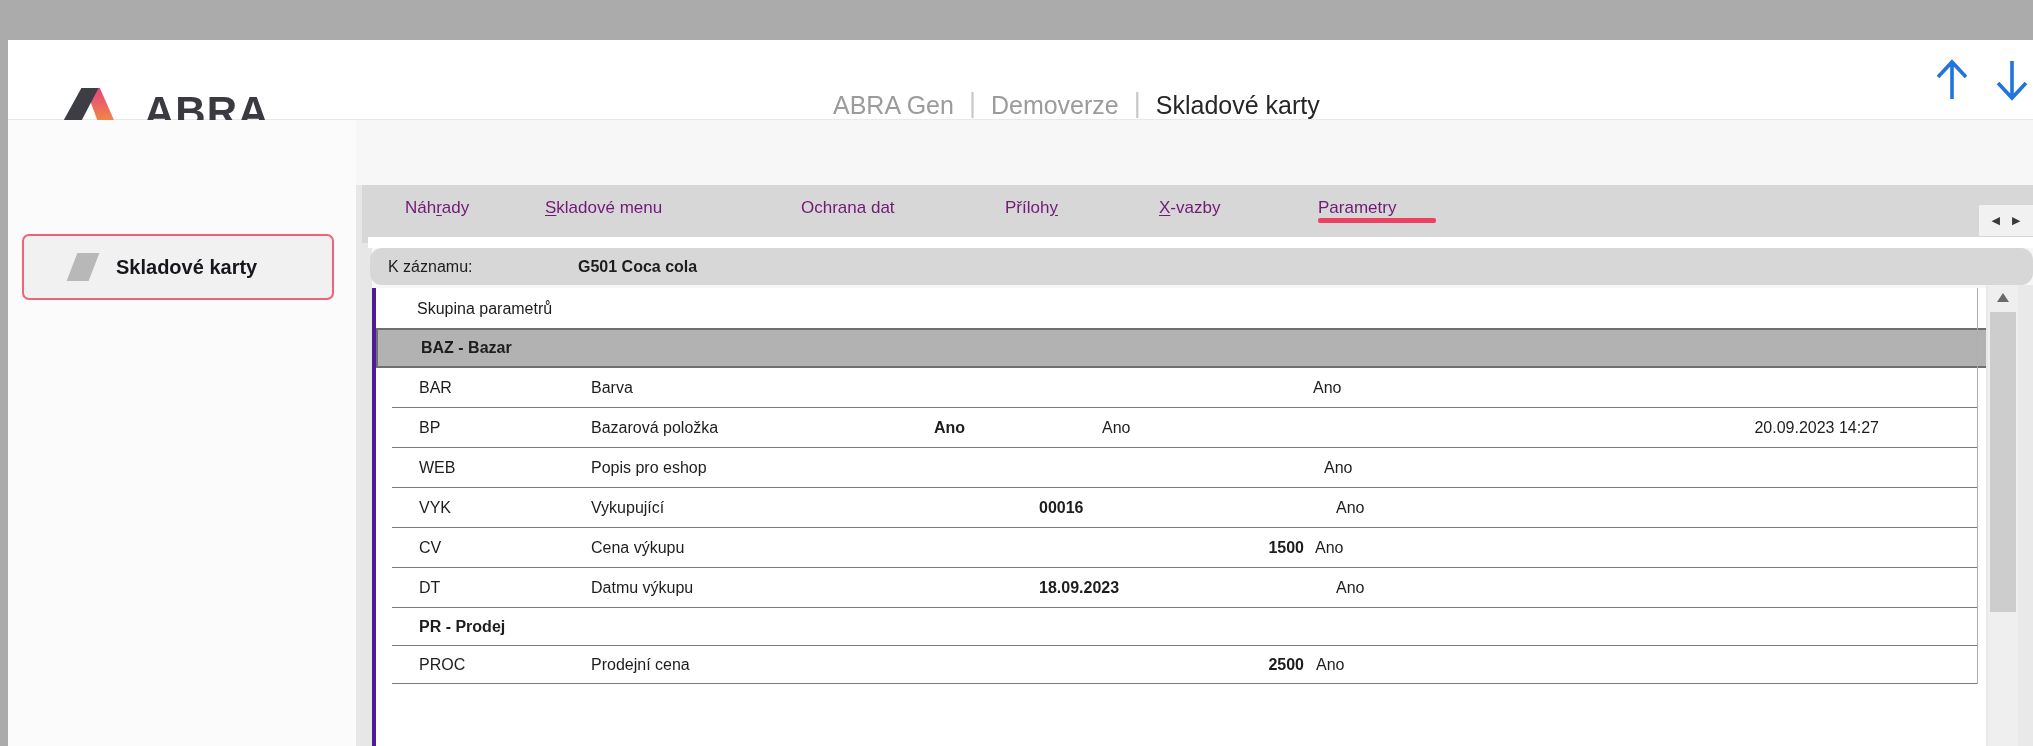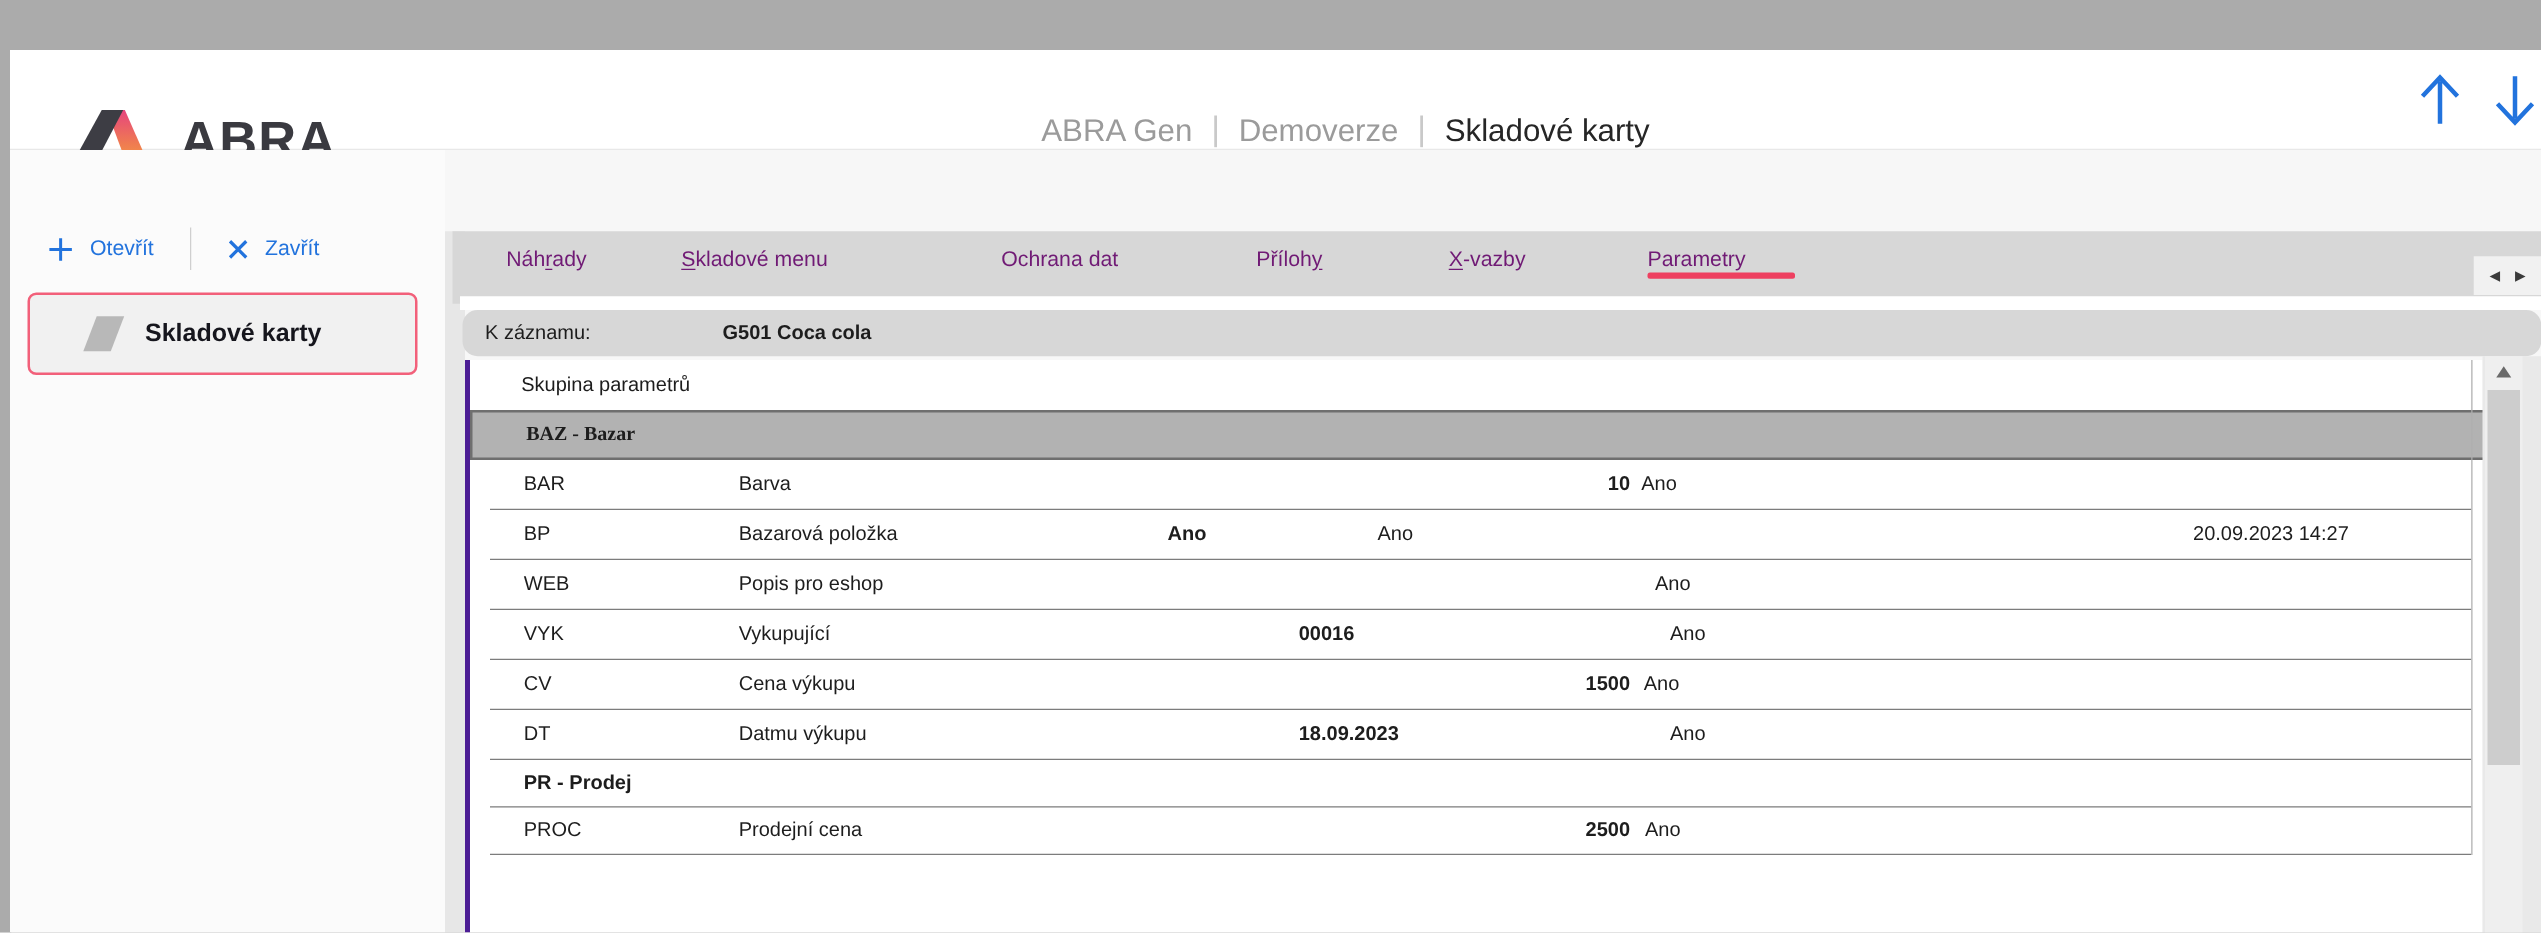"Otevřít" div.side-toolbar { html: <div> <div> <svg> <path></path> </svg> <span>Otevřít</span> </div> <div></div> <div> <svg> <path></path> </svg> <span>Zavřít</span> </div> </div> -> none }
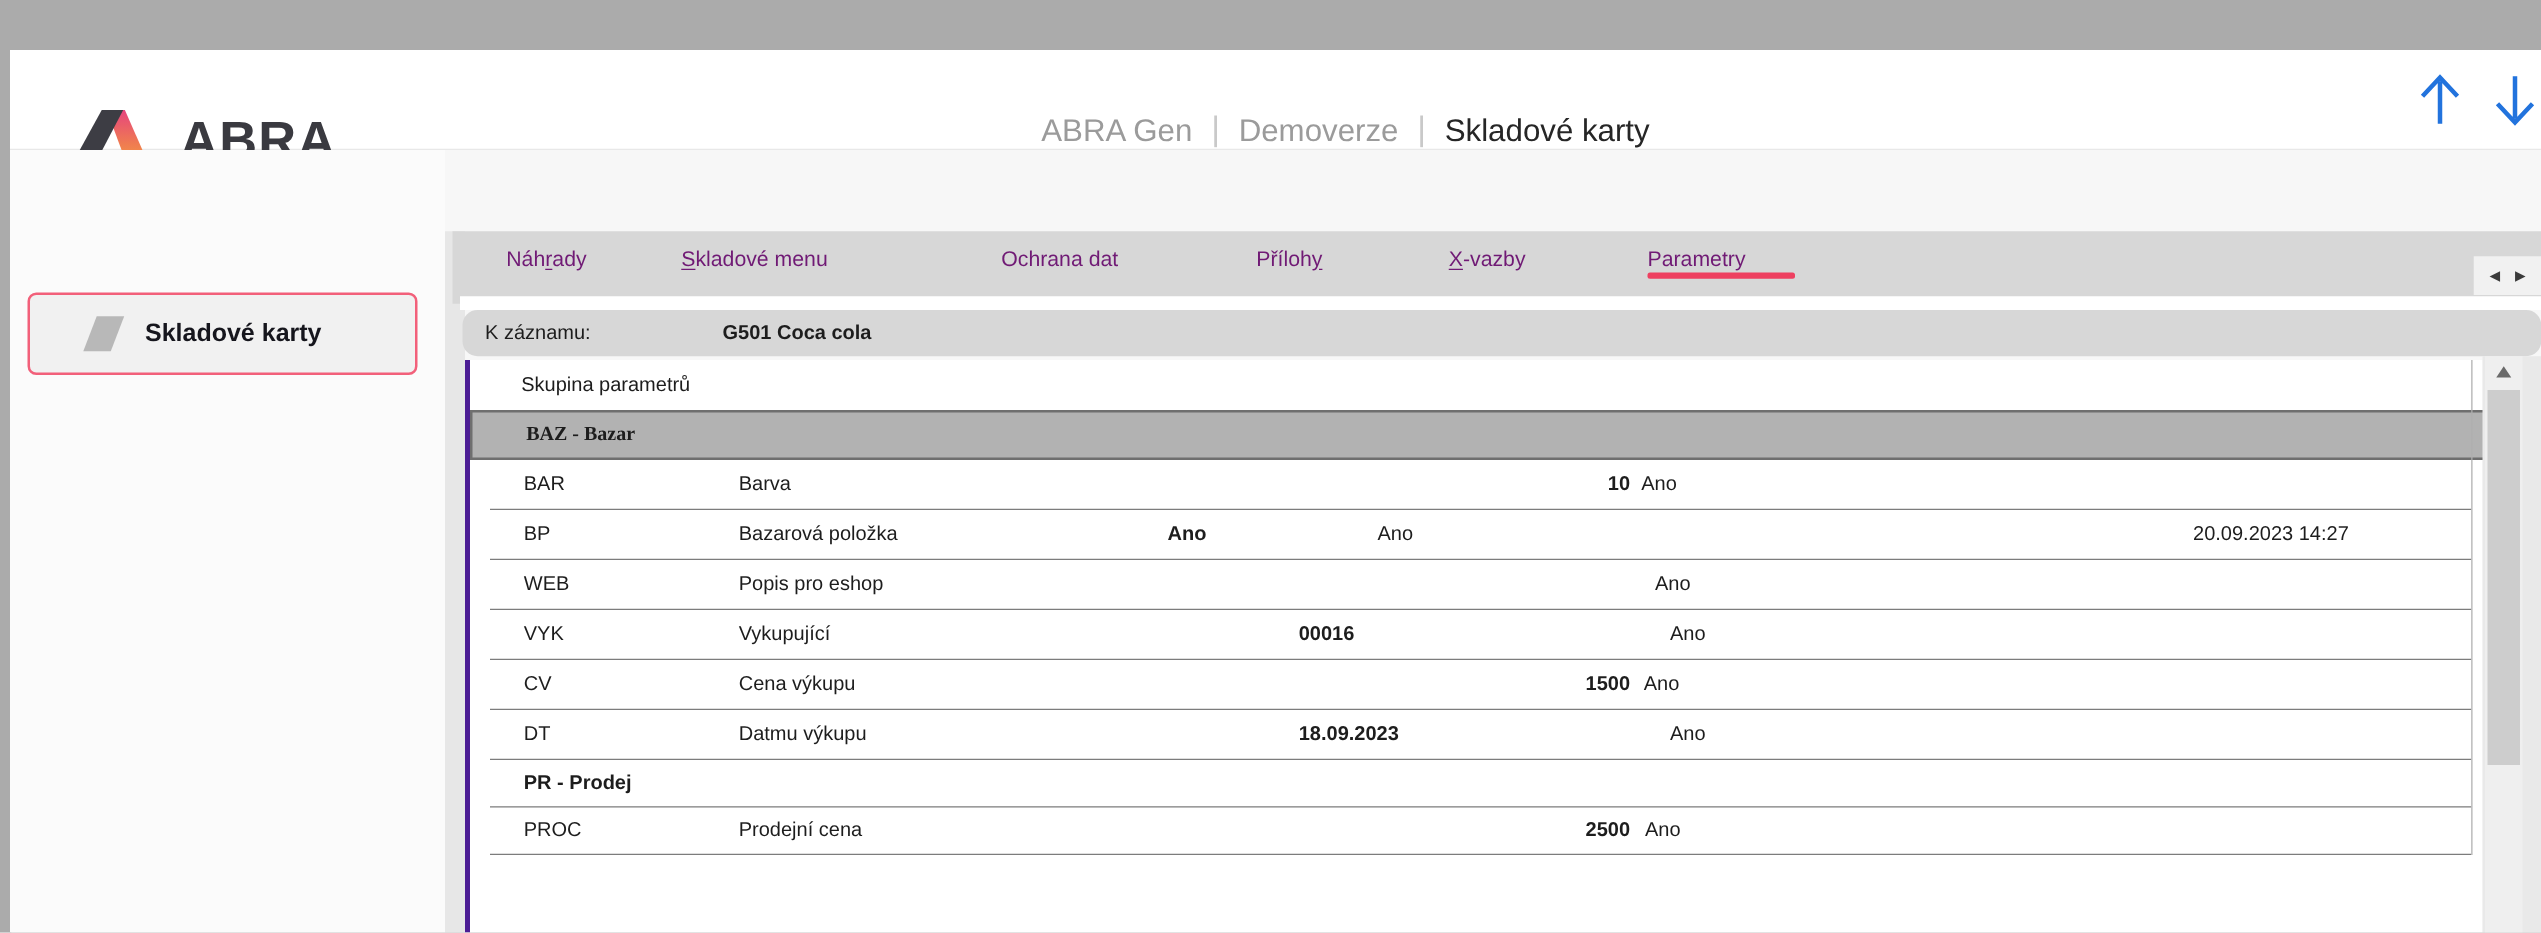"BAZ - Bazar" .group-row.selected .g-label { font-family: Liberation Serif, serif -> none }
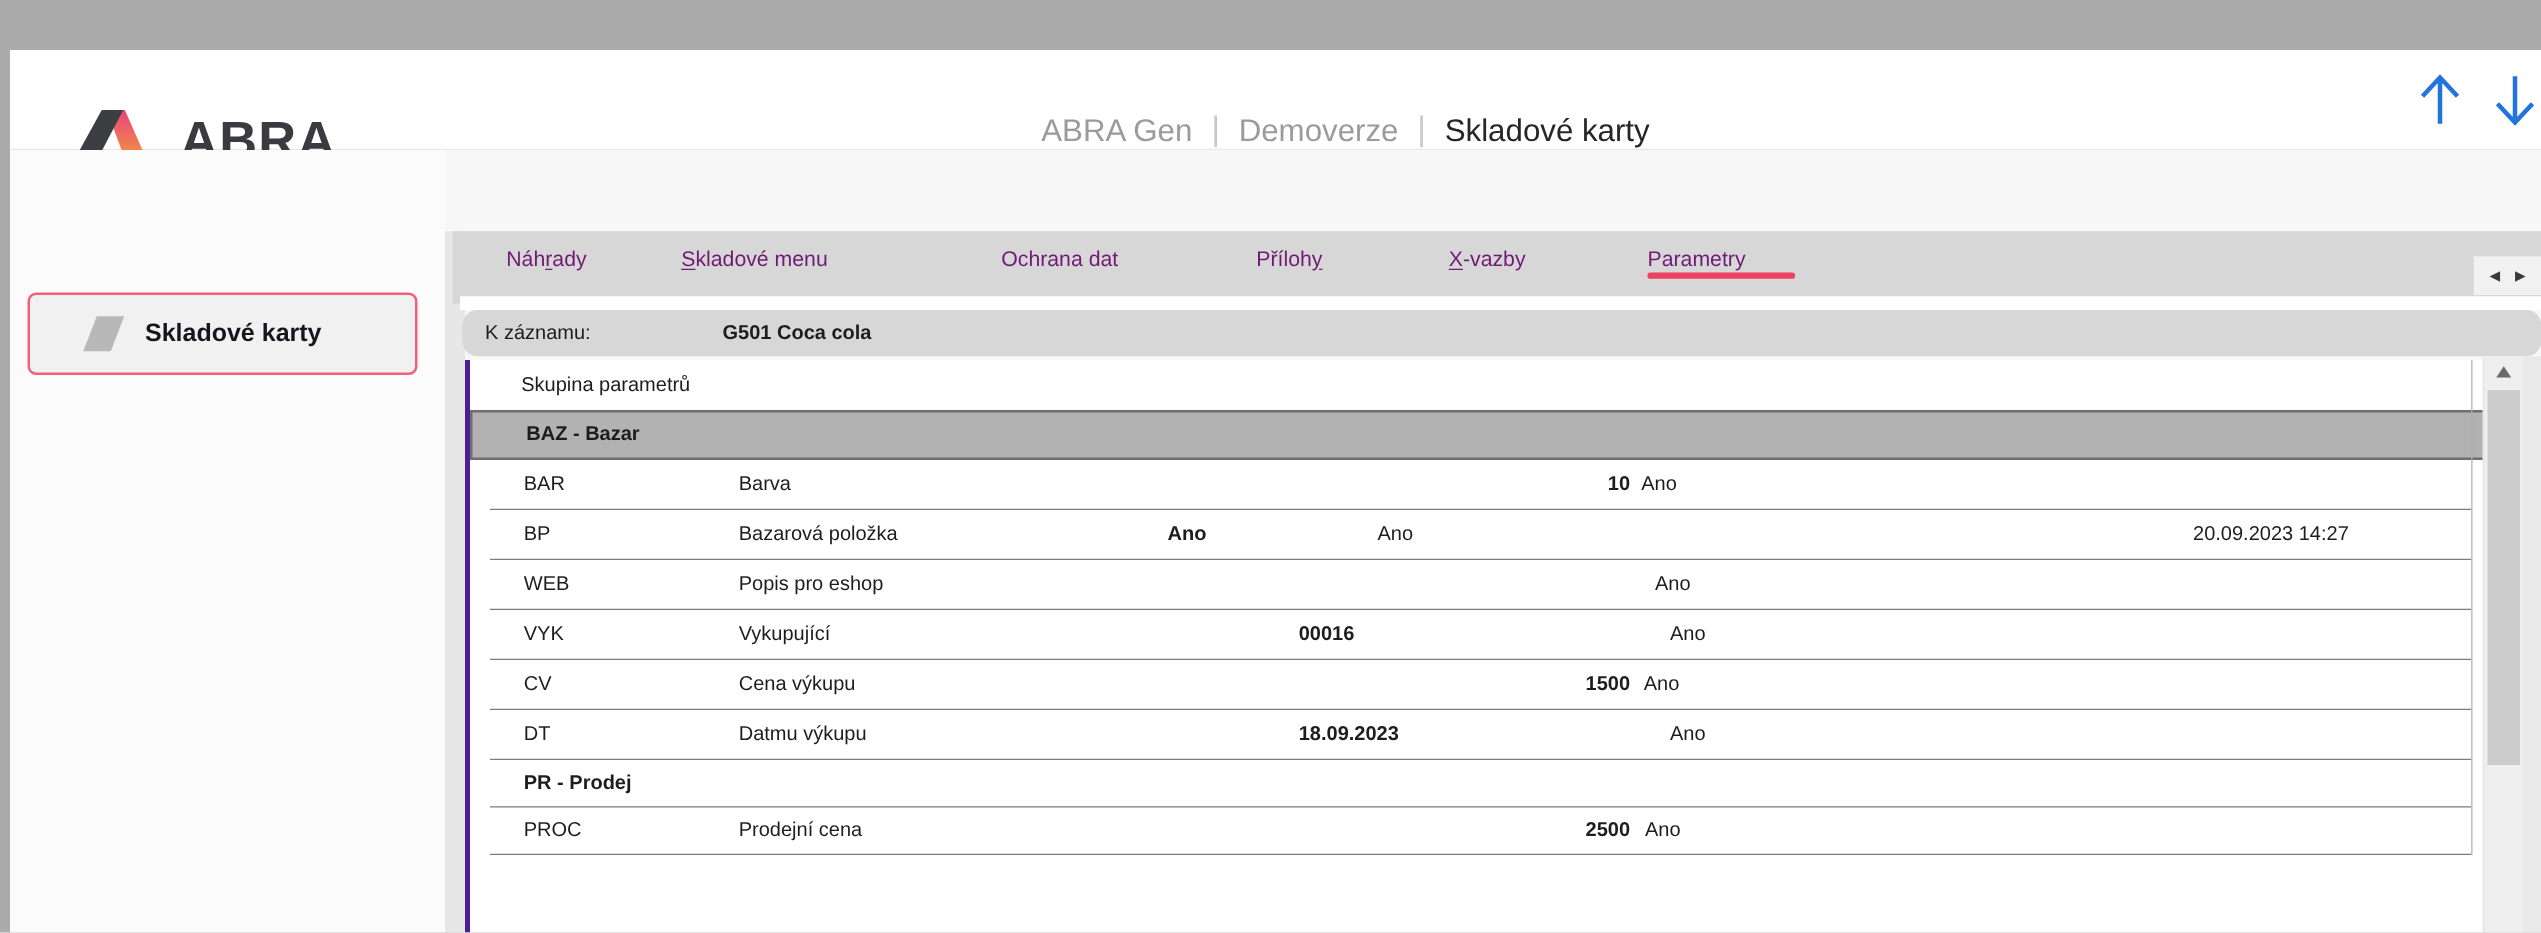"10" span.bold { html: <span>10</span> -> none }
